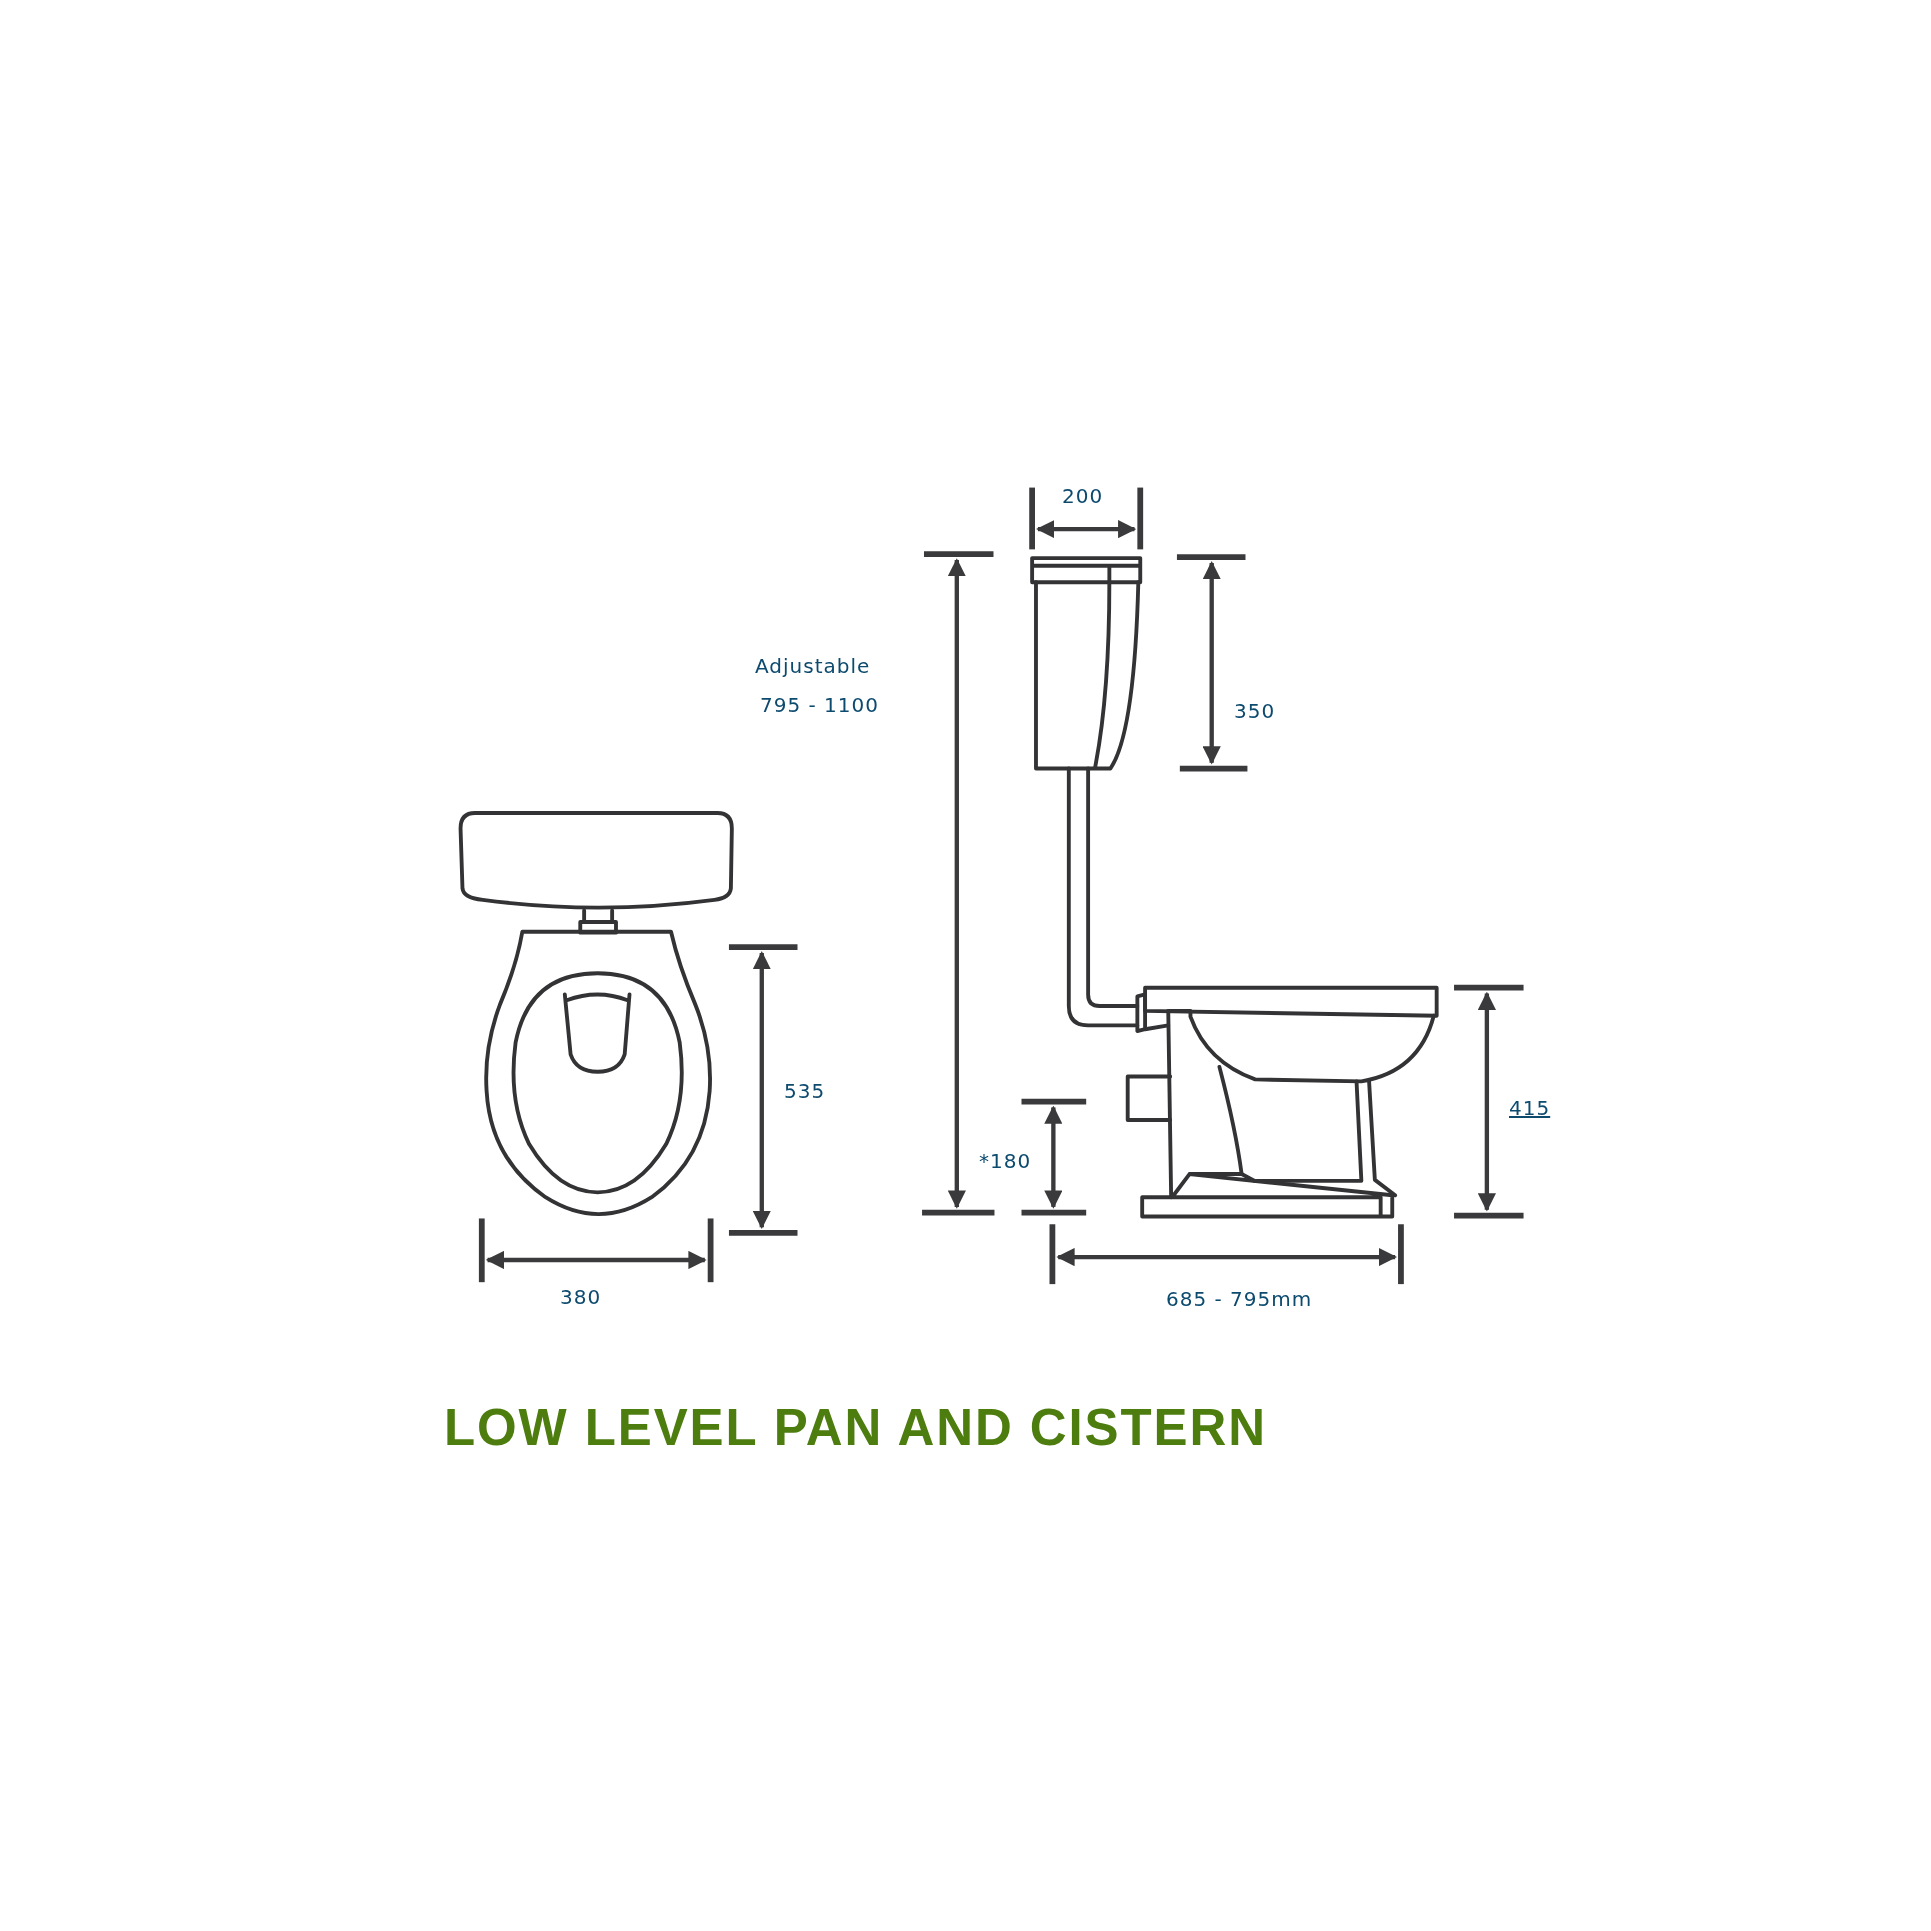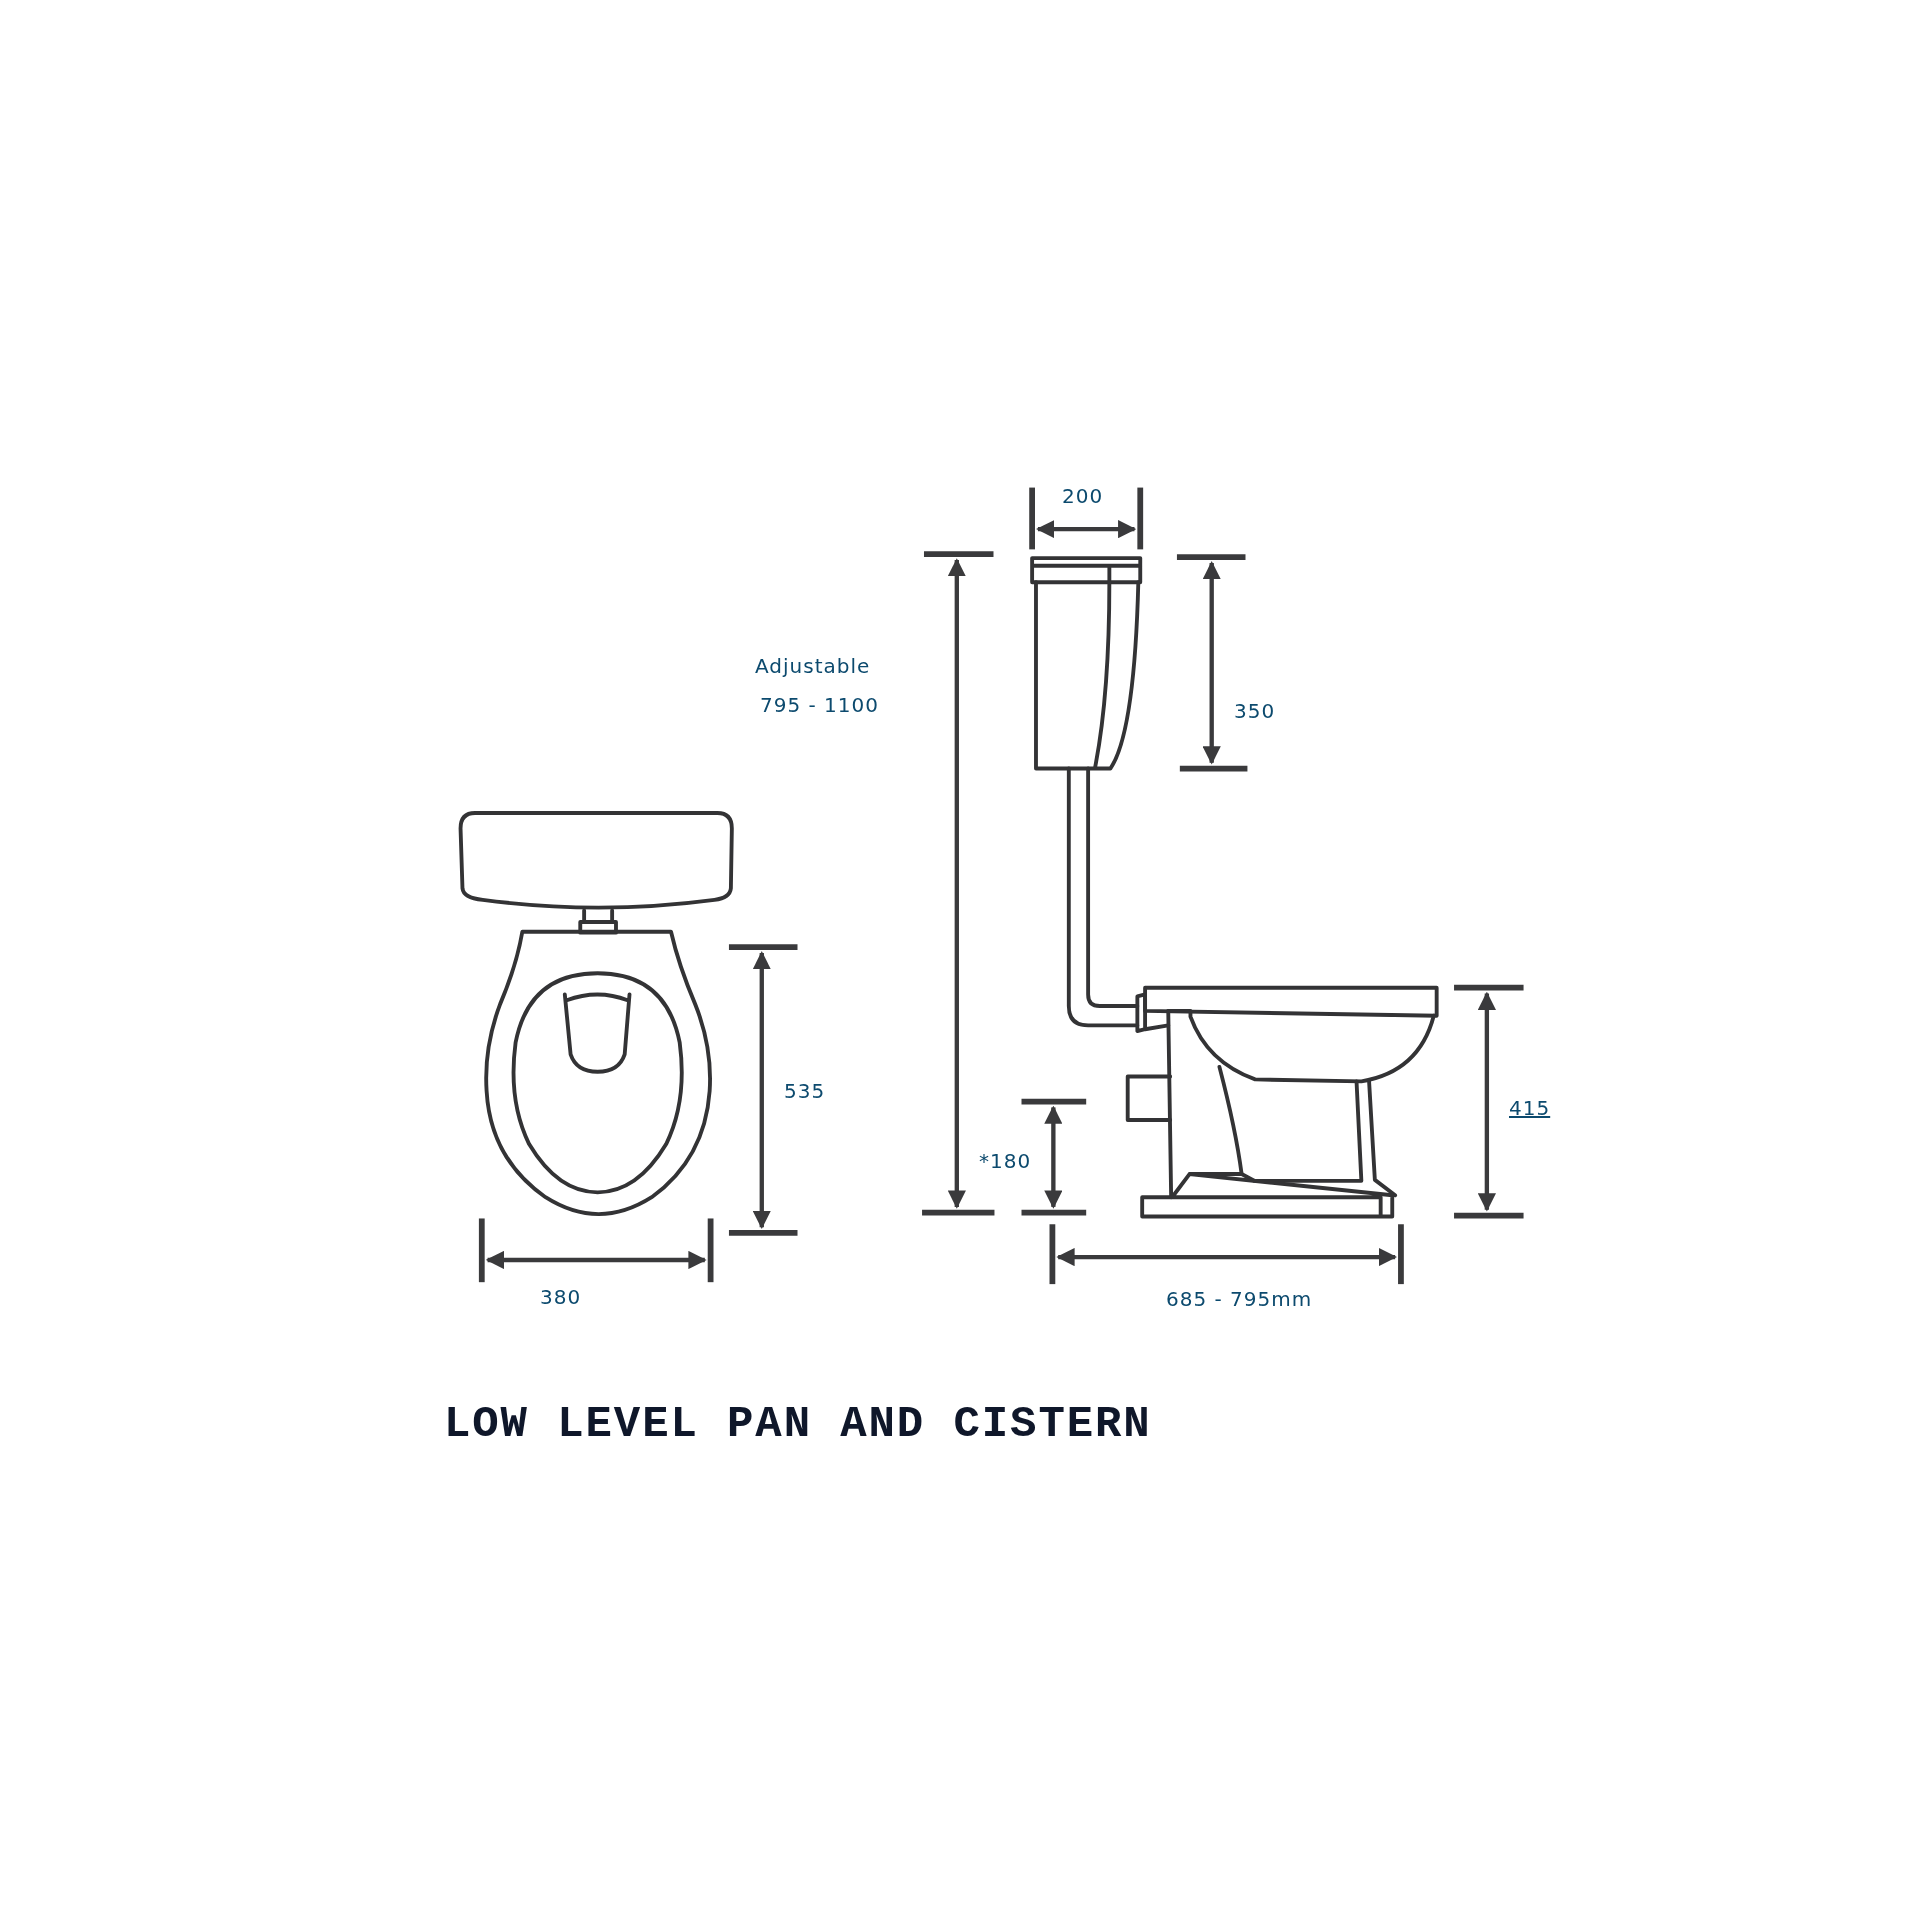"380" div.label { left: 540px -> 560px }
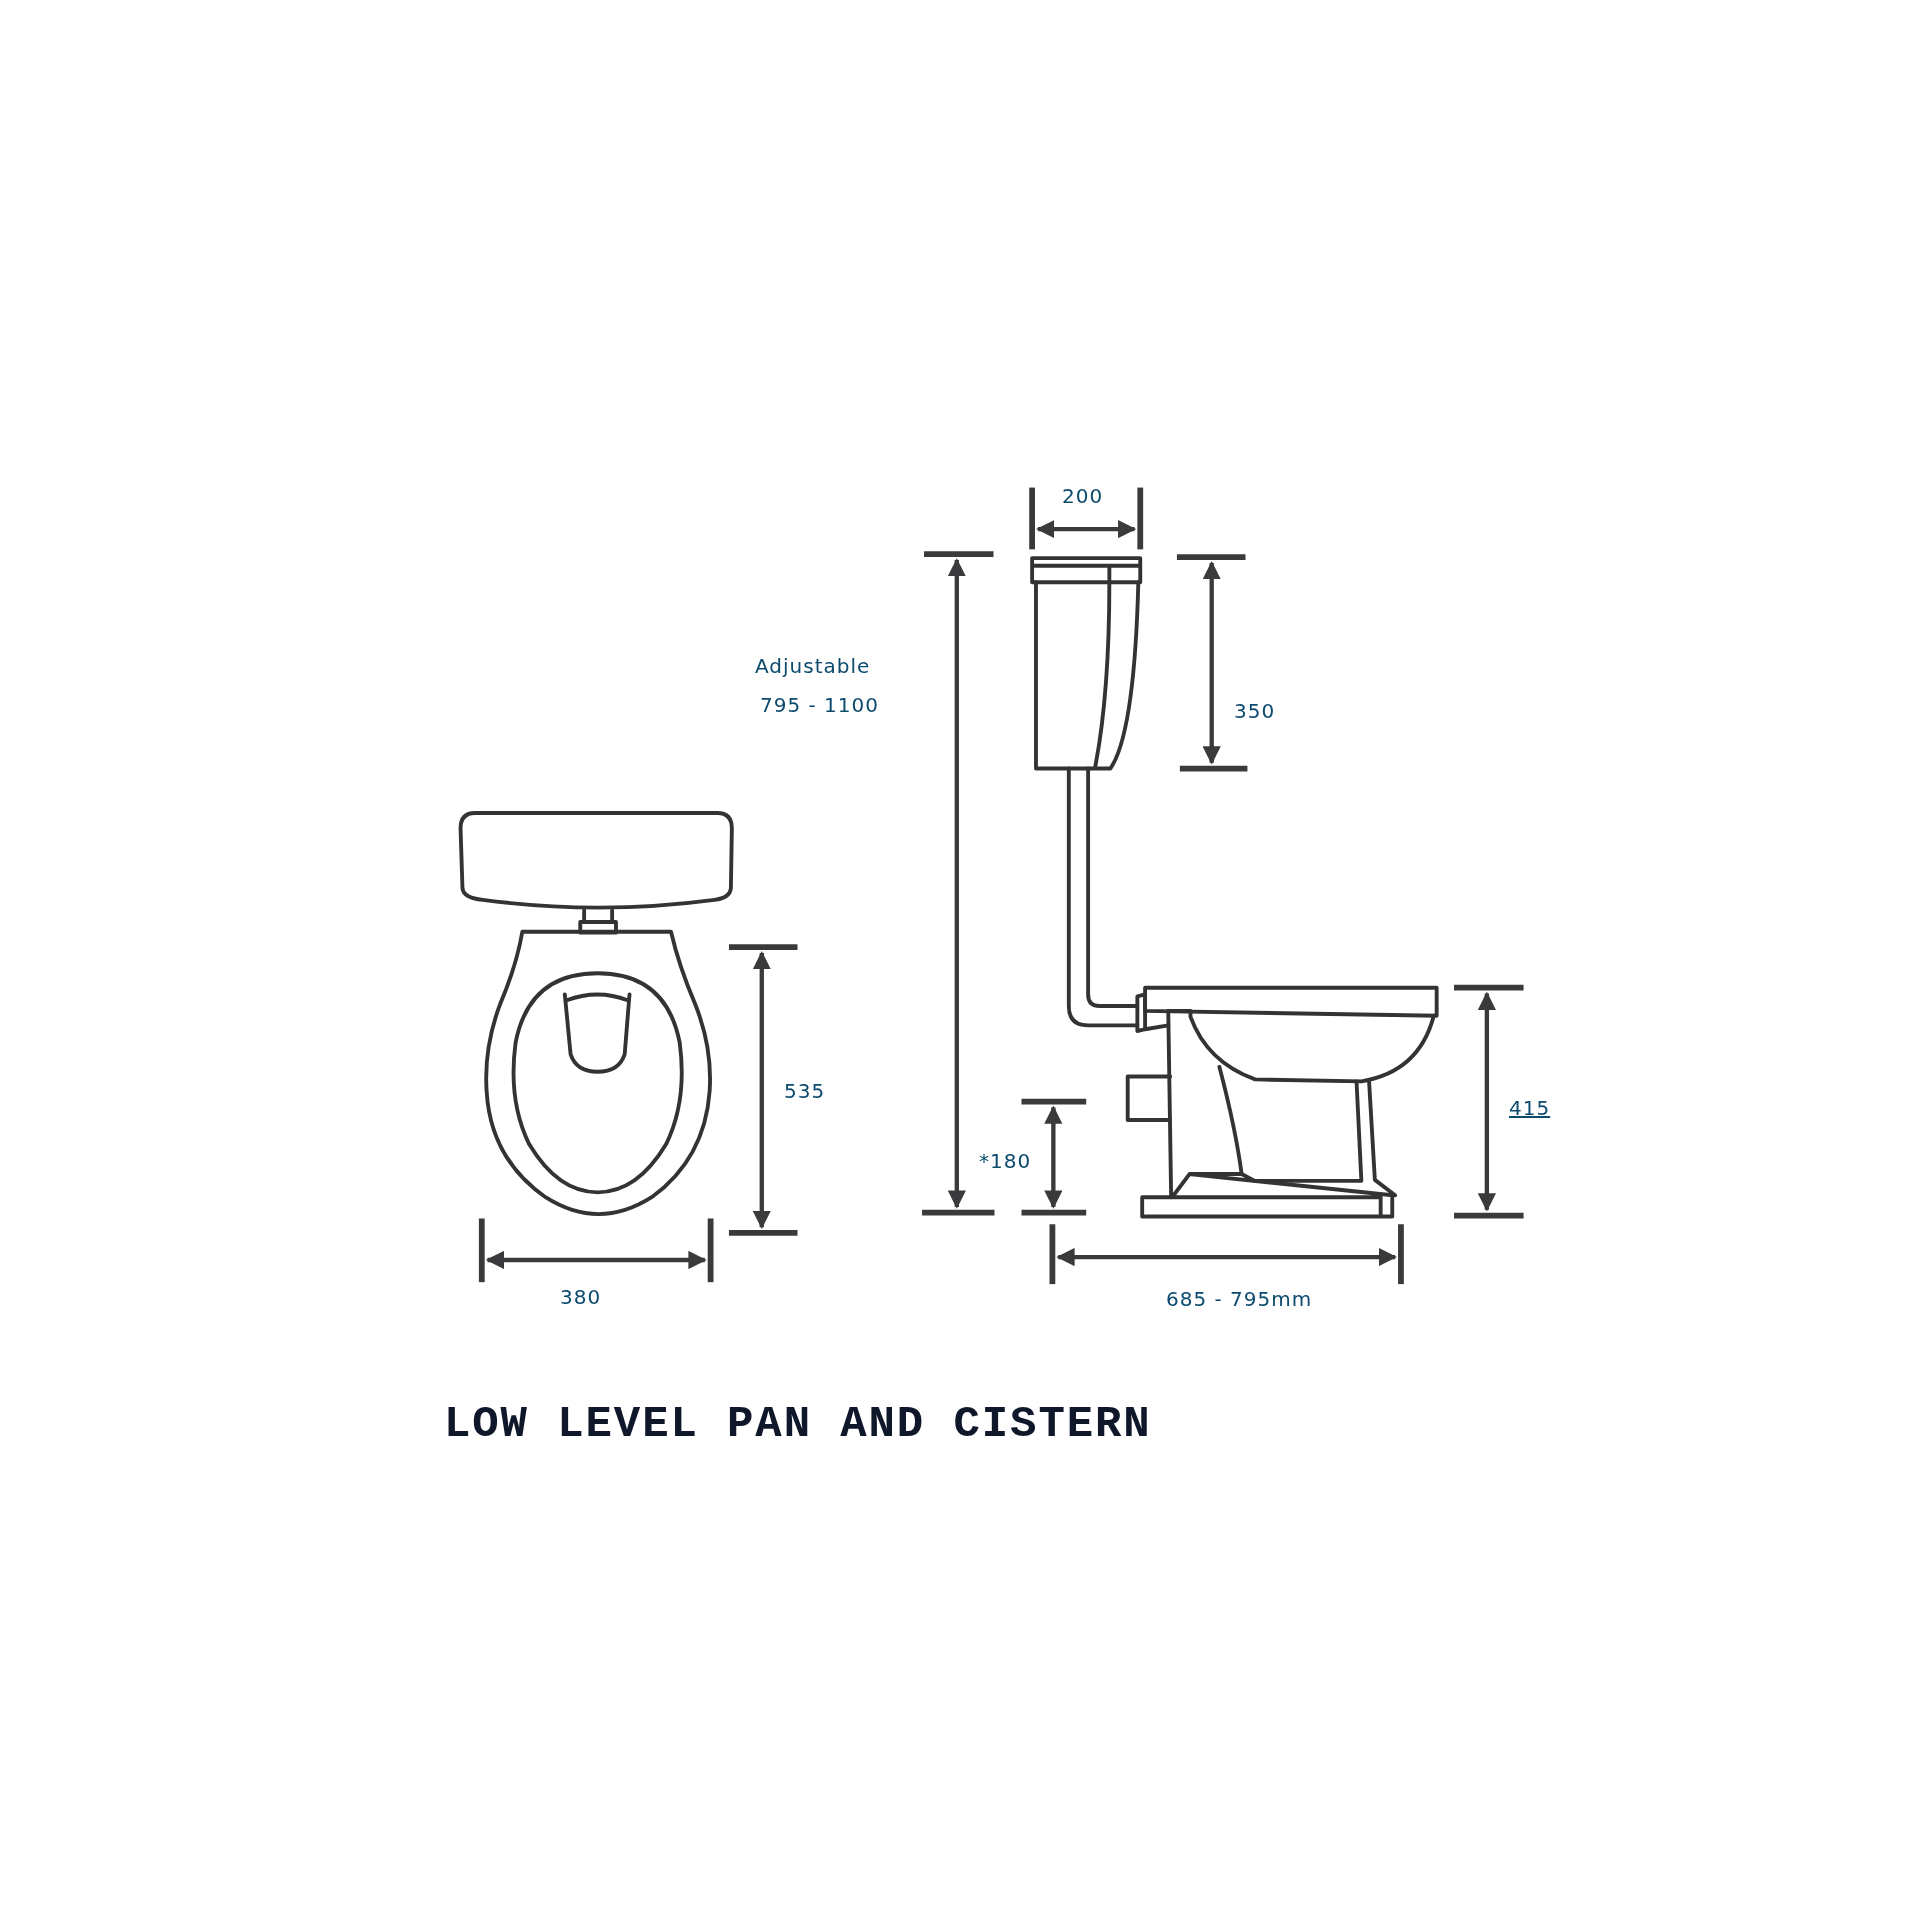"LOW LEVEL PAN AND CISTERN" .title { color: #0f172a -> #4d7c0f; font-family: Liberation Mono, monospace -> Liberation Sans, sans-serif; font-size: 44px -> 51px }
